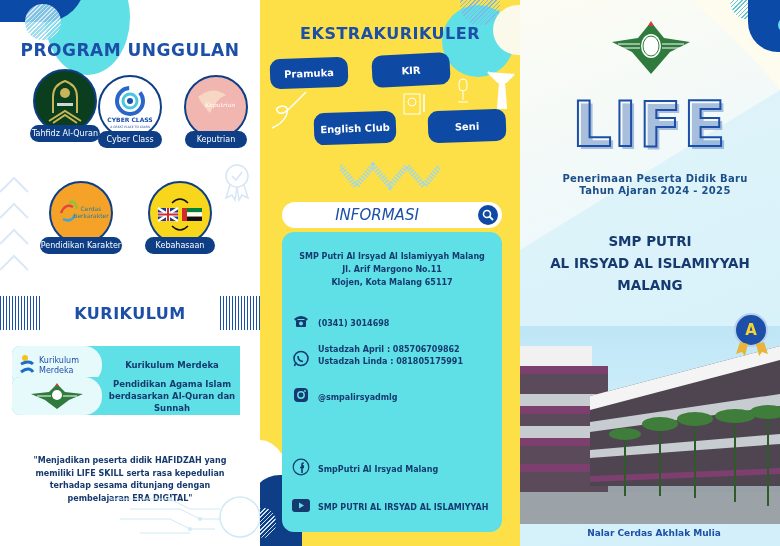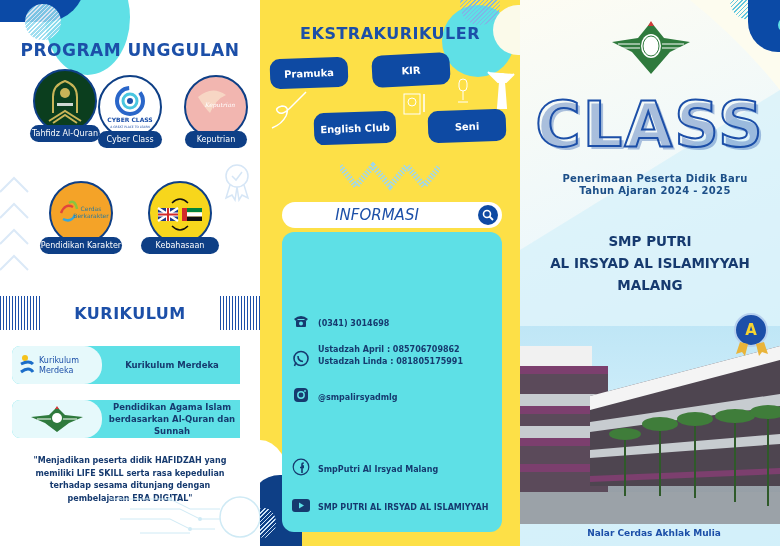"CLASS" div.ppdb { text: CLASS -> LIFE }
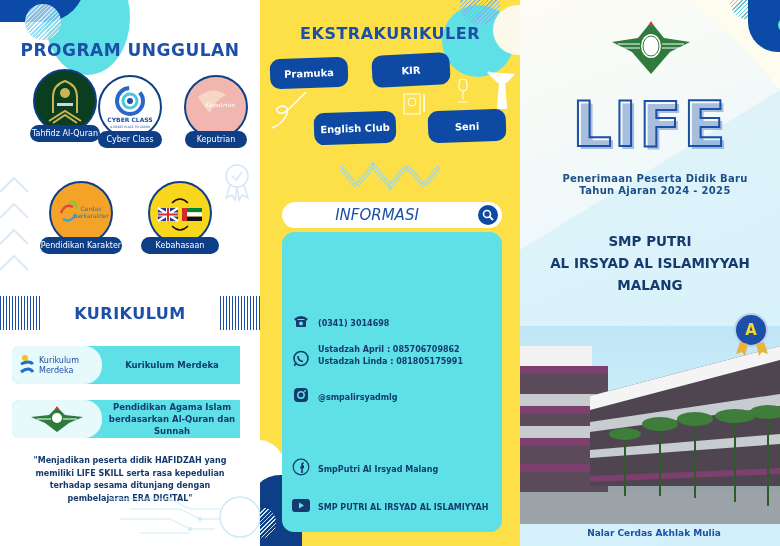"Kebahasaan" div.prog-label { width: 78px -> 70px }
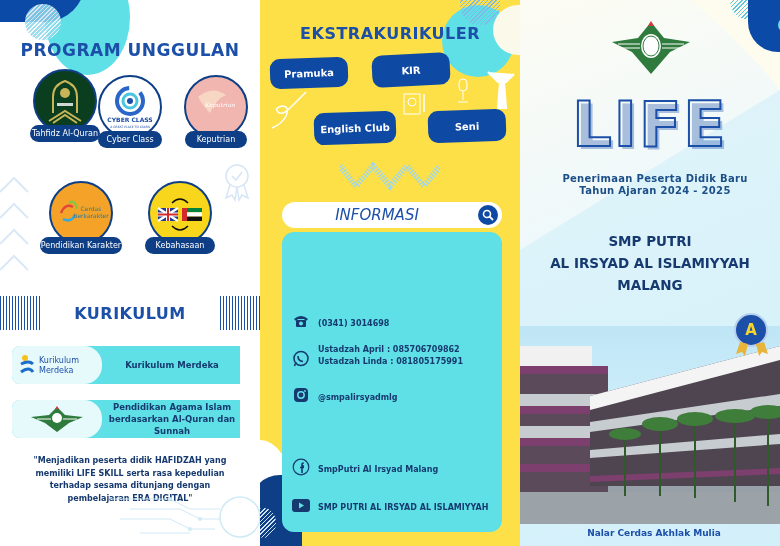"SMP Putri Al Irsyad Al Islamiyyah Malang" div.info-addr { html: none -> <div> <div>SMP Putri Al Irsyad Al Islamiyyah Malang</div> <div>Jl. Arif Margono No.11</div> <div>Klojen, Kota Malang 65117</div> </div> }
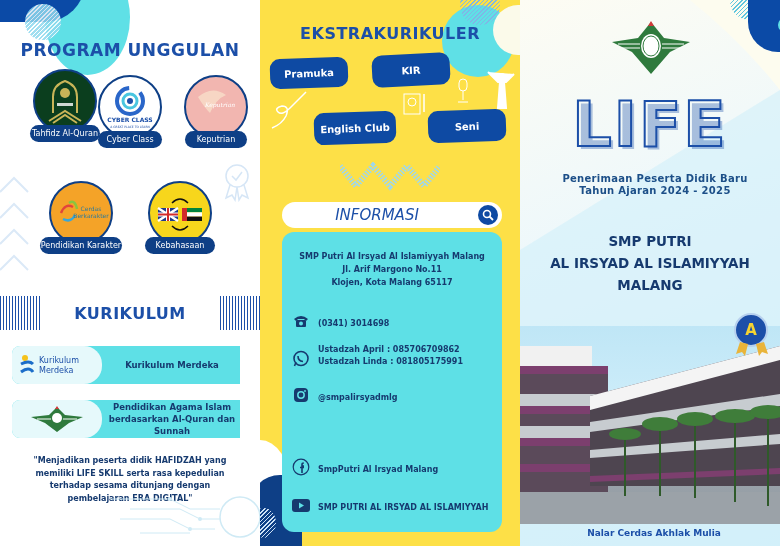"Pendidikan Agama Islam berdasarkan" div.kur-row { top: 400px -> 377px }
